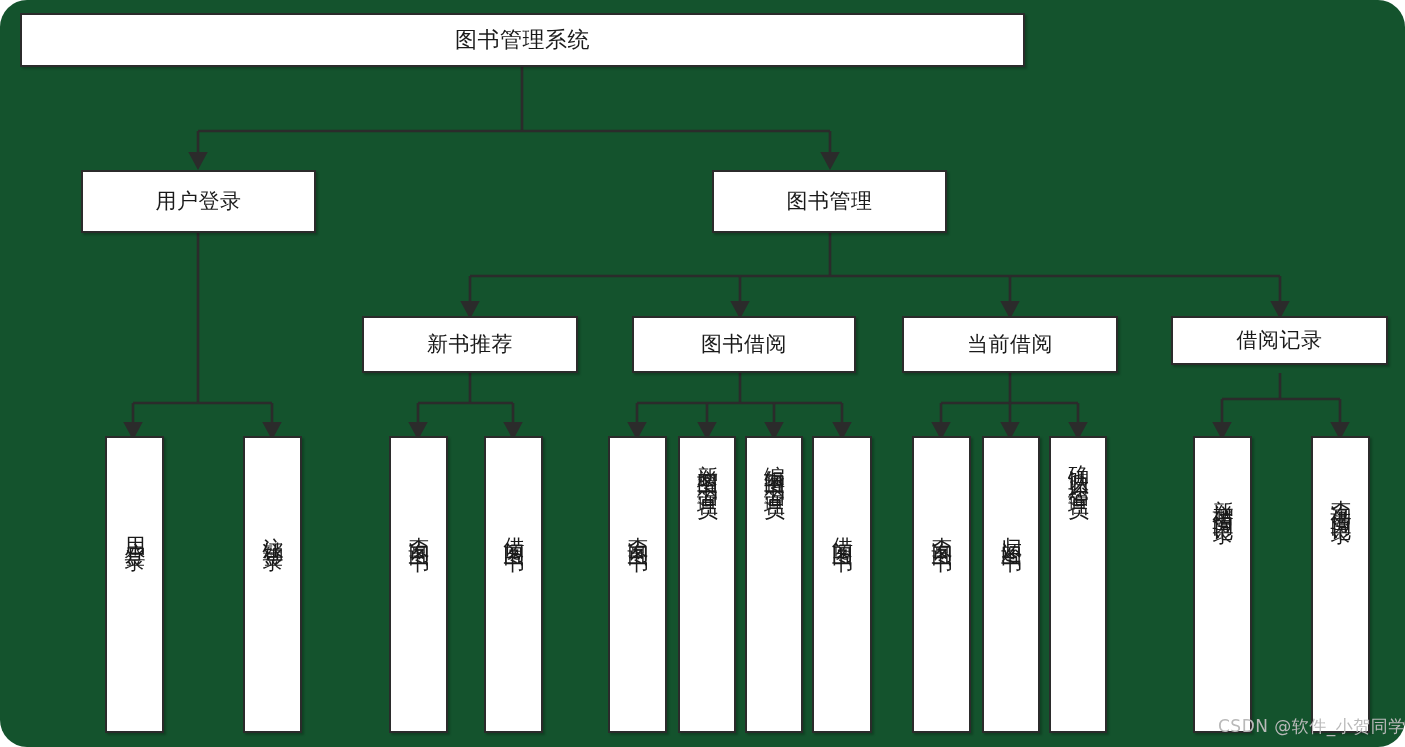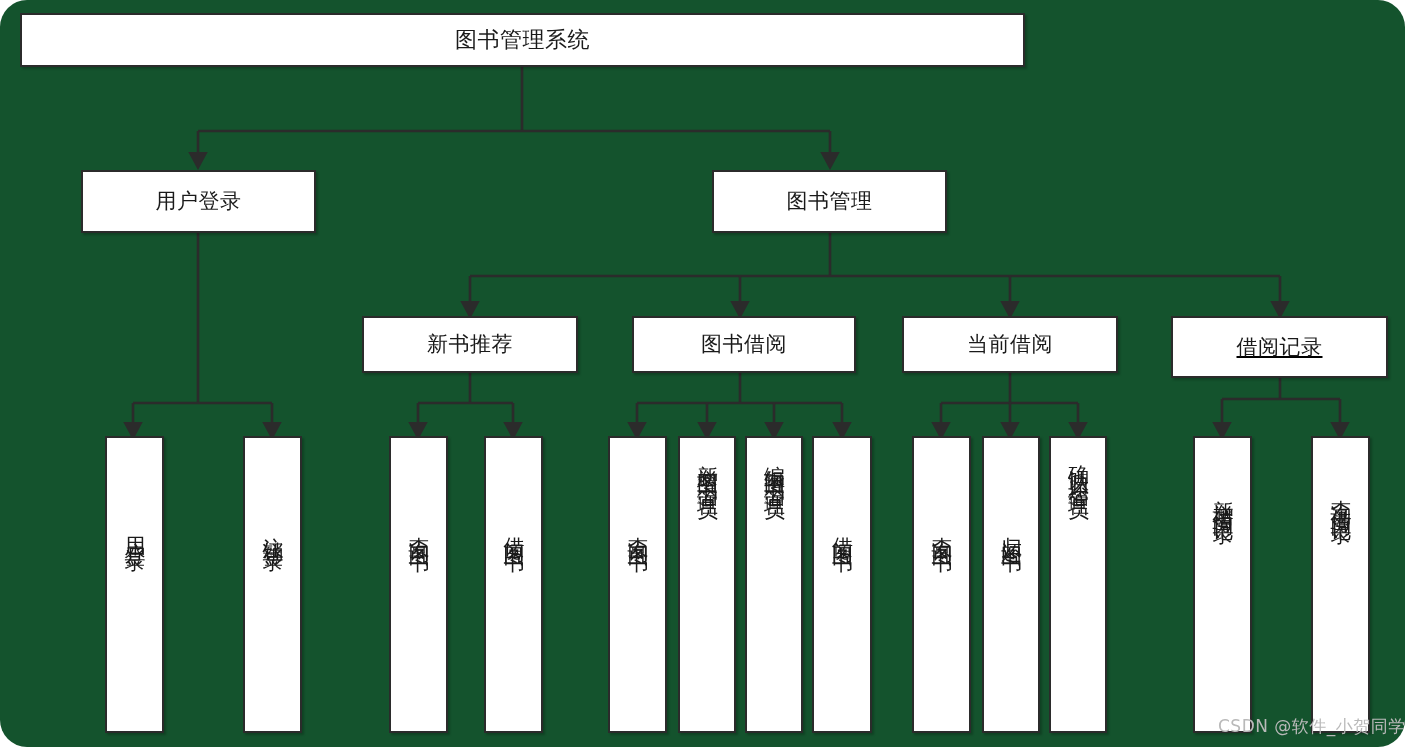"借阅记录" div.node { height: 62px -> 49px; text-decoration: underline -> none }
